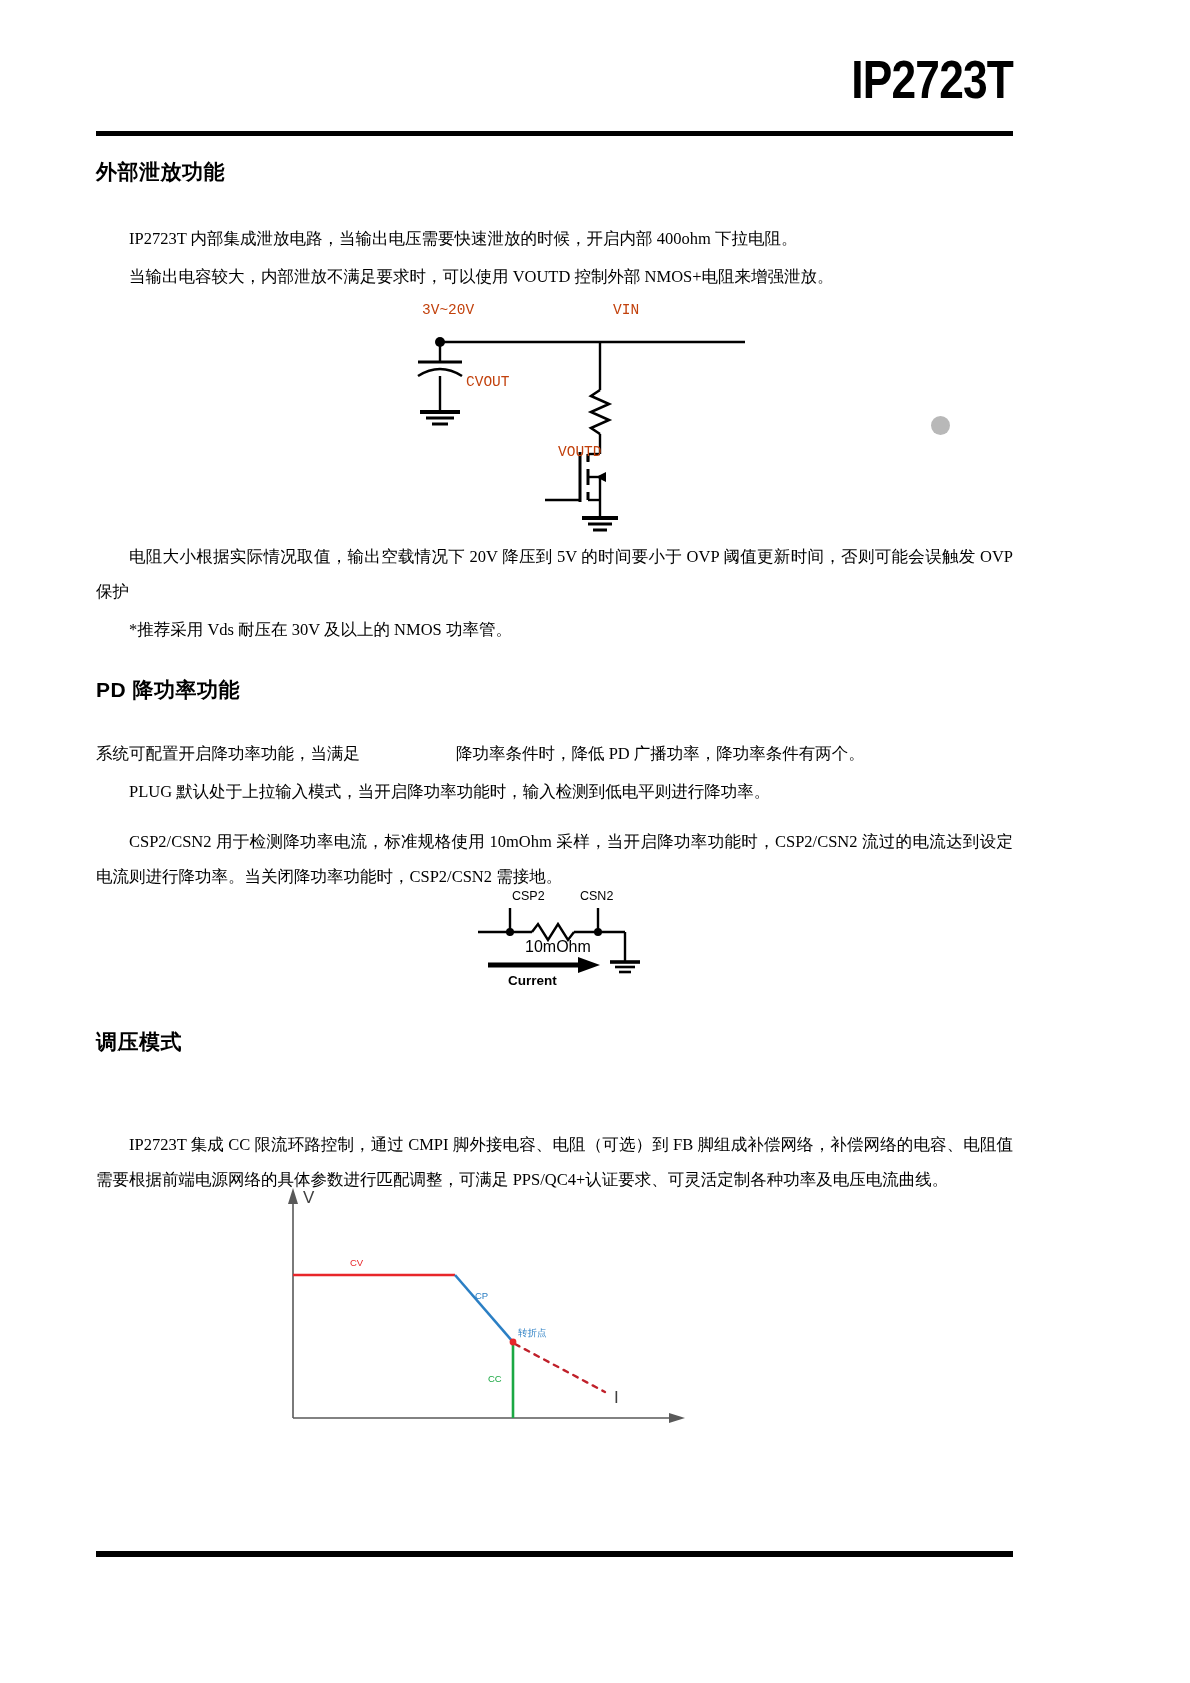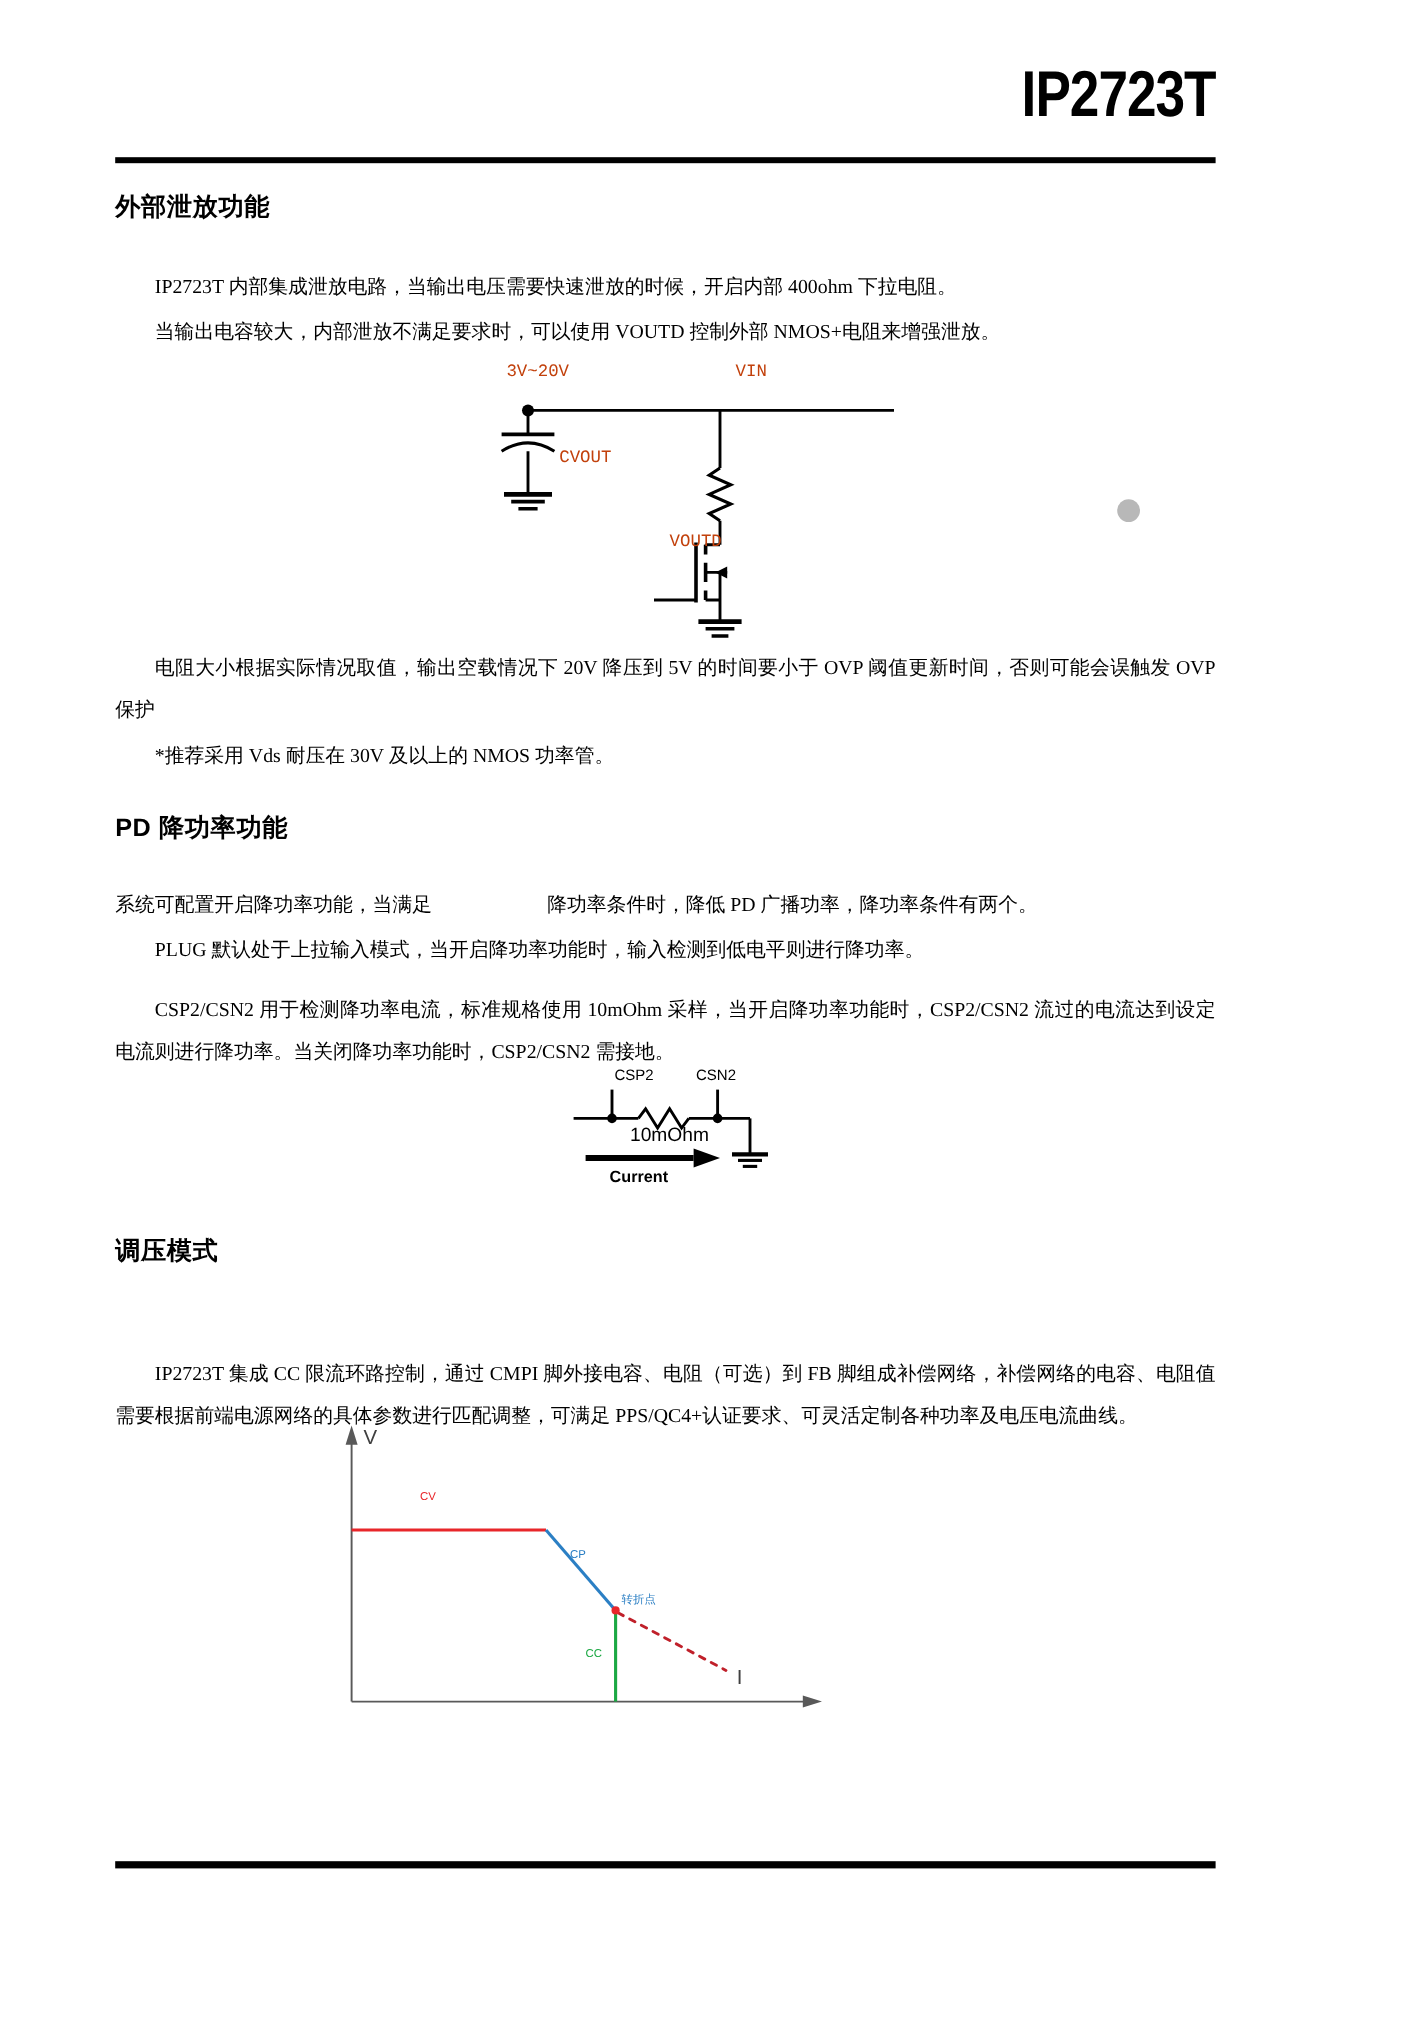"CV" div.s-lbl { top: 62px -> 77px }
